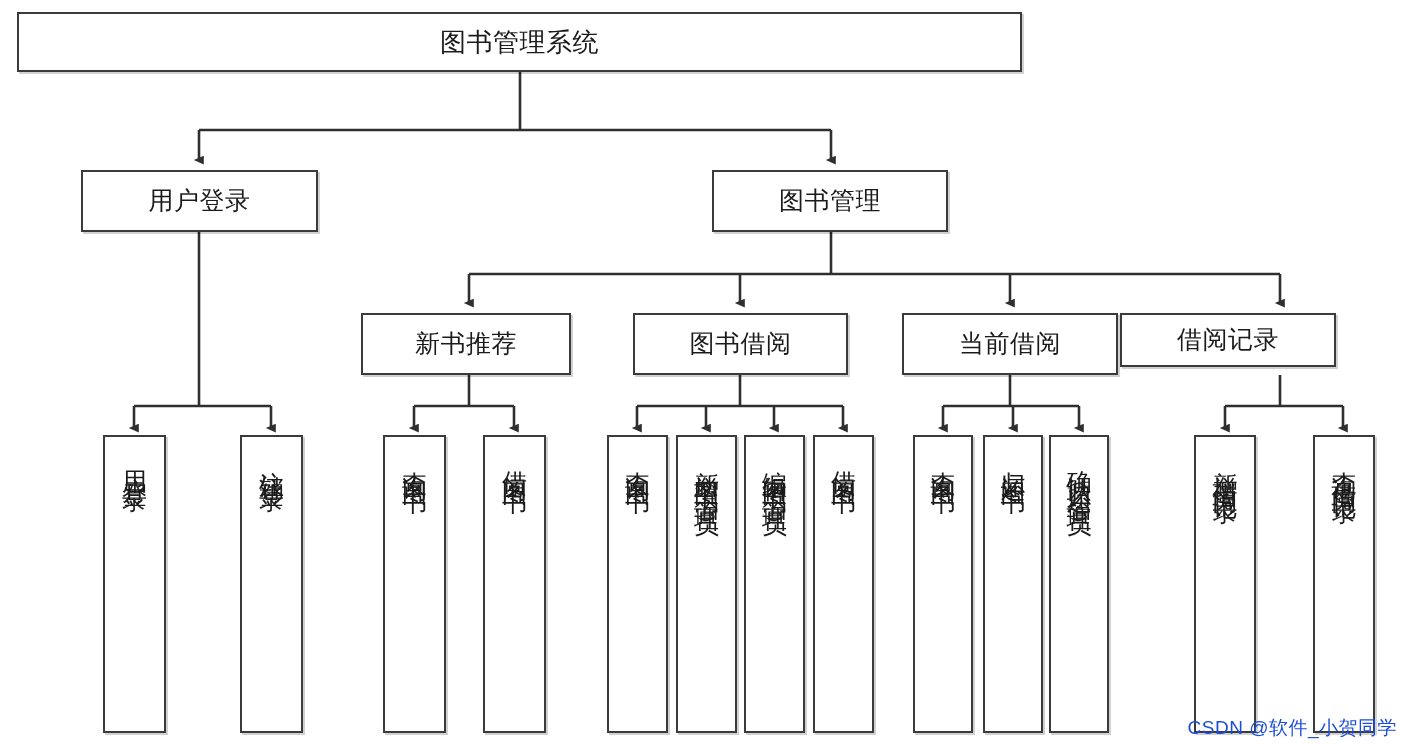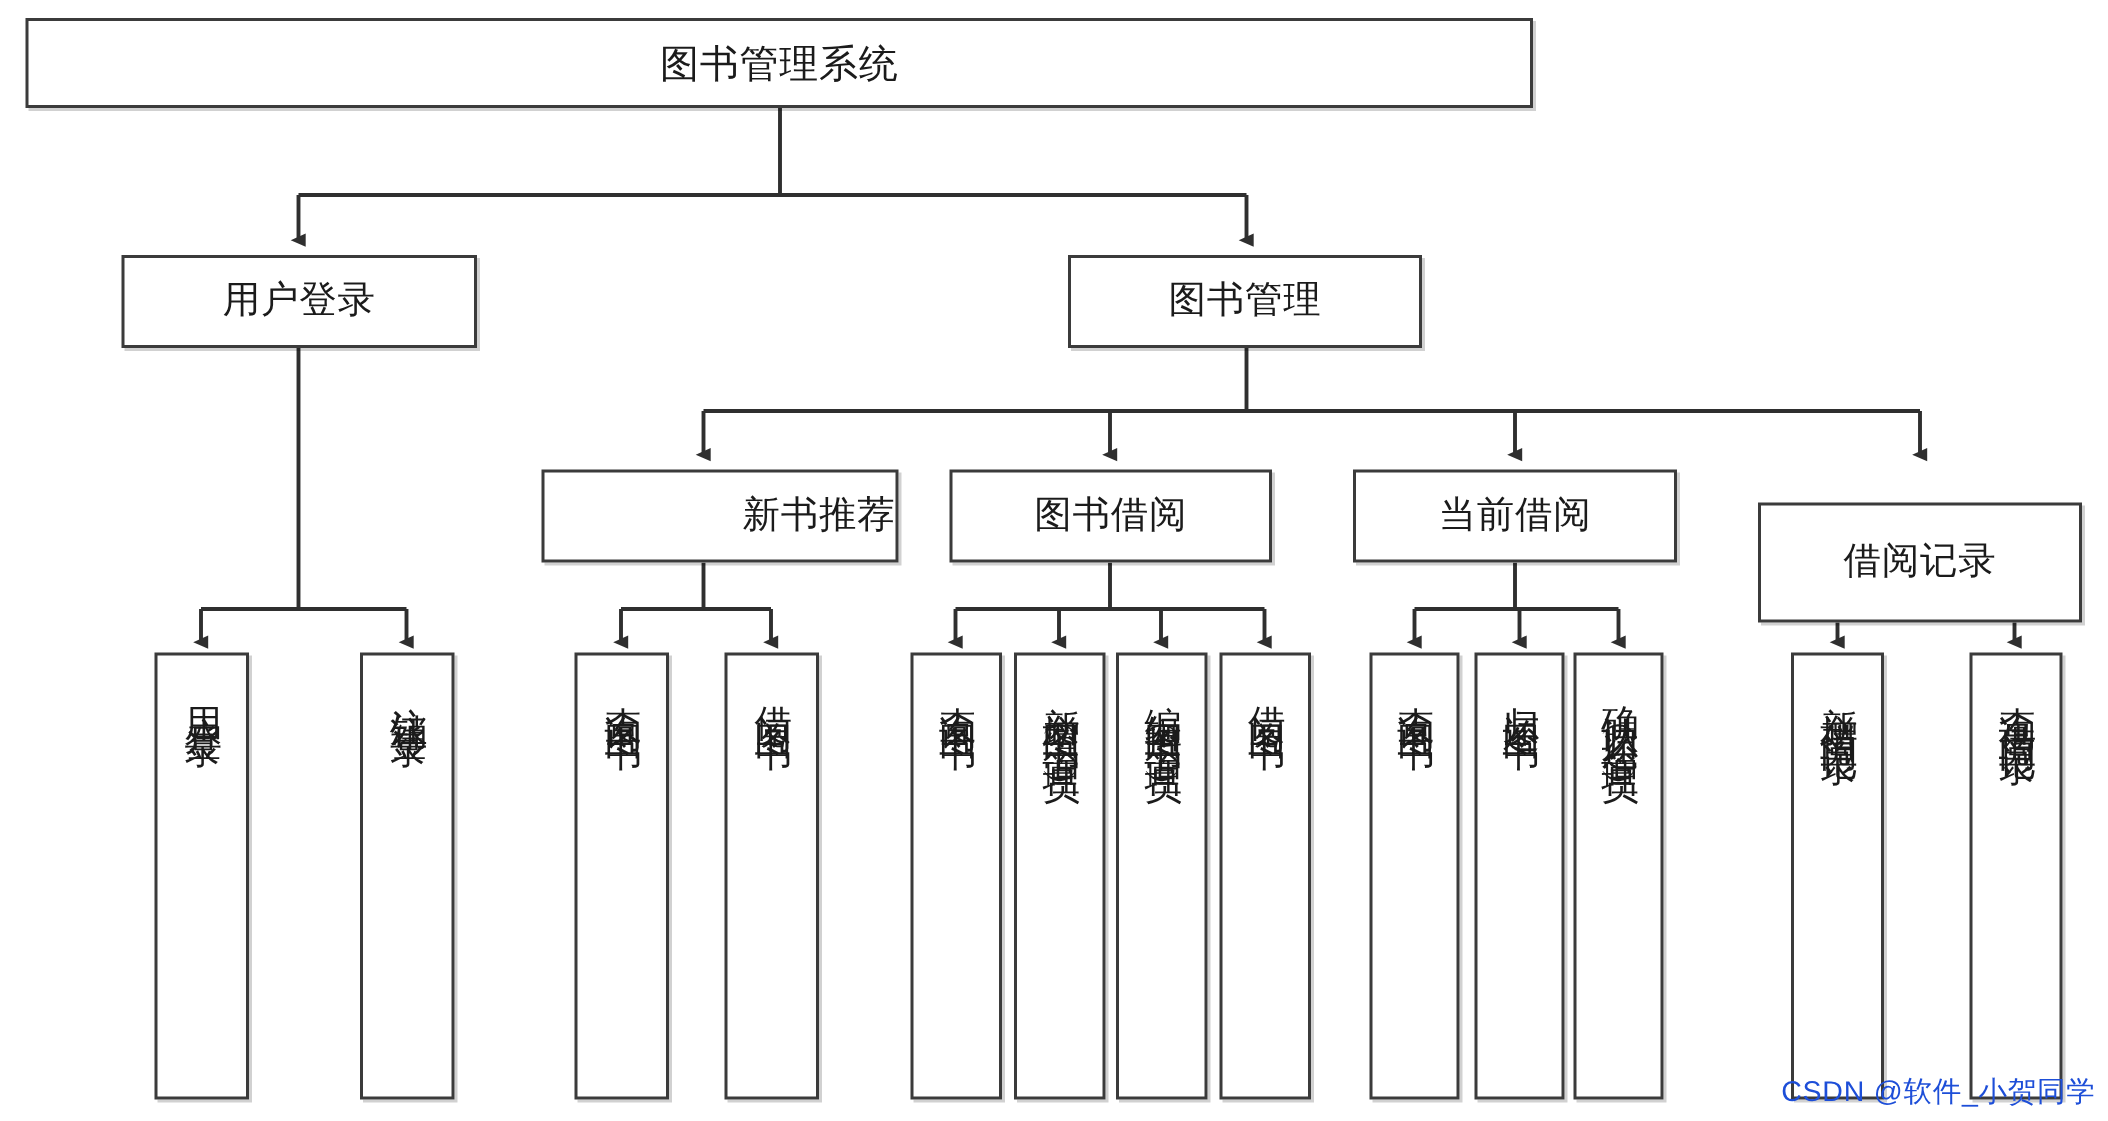"新书推荐" div.node { justify-content: flex-end -> none; width: 238px -> 210px }
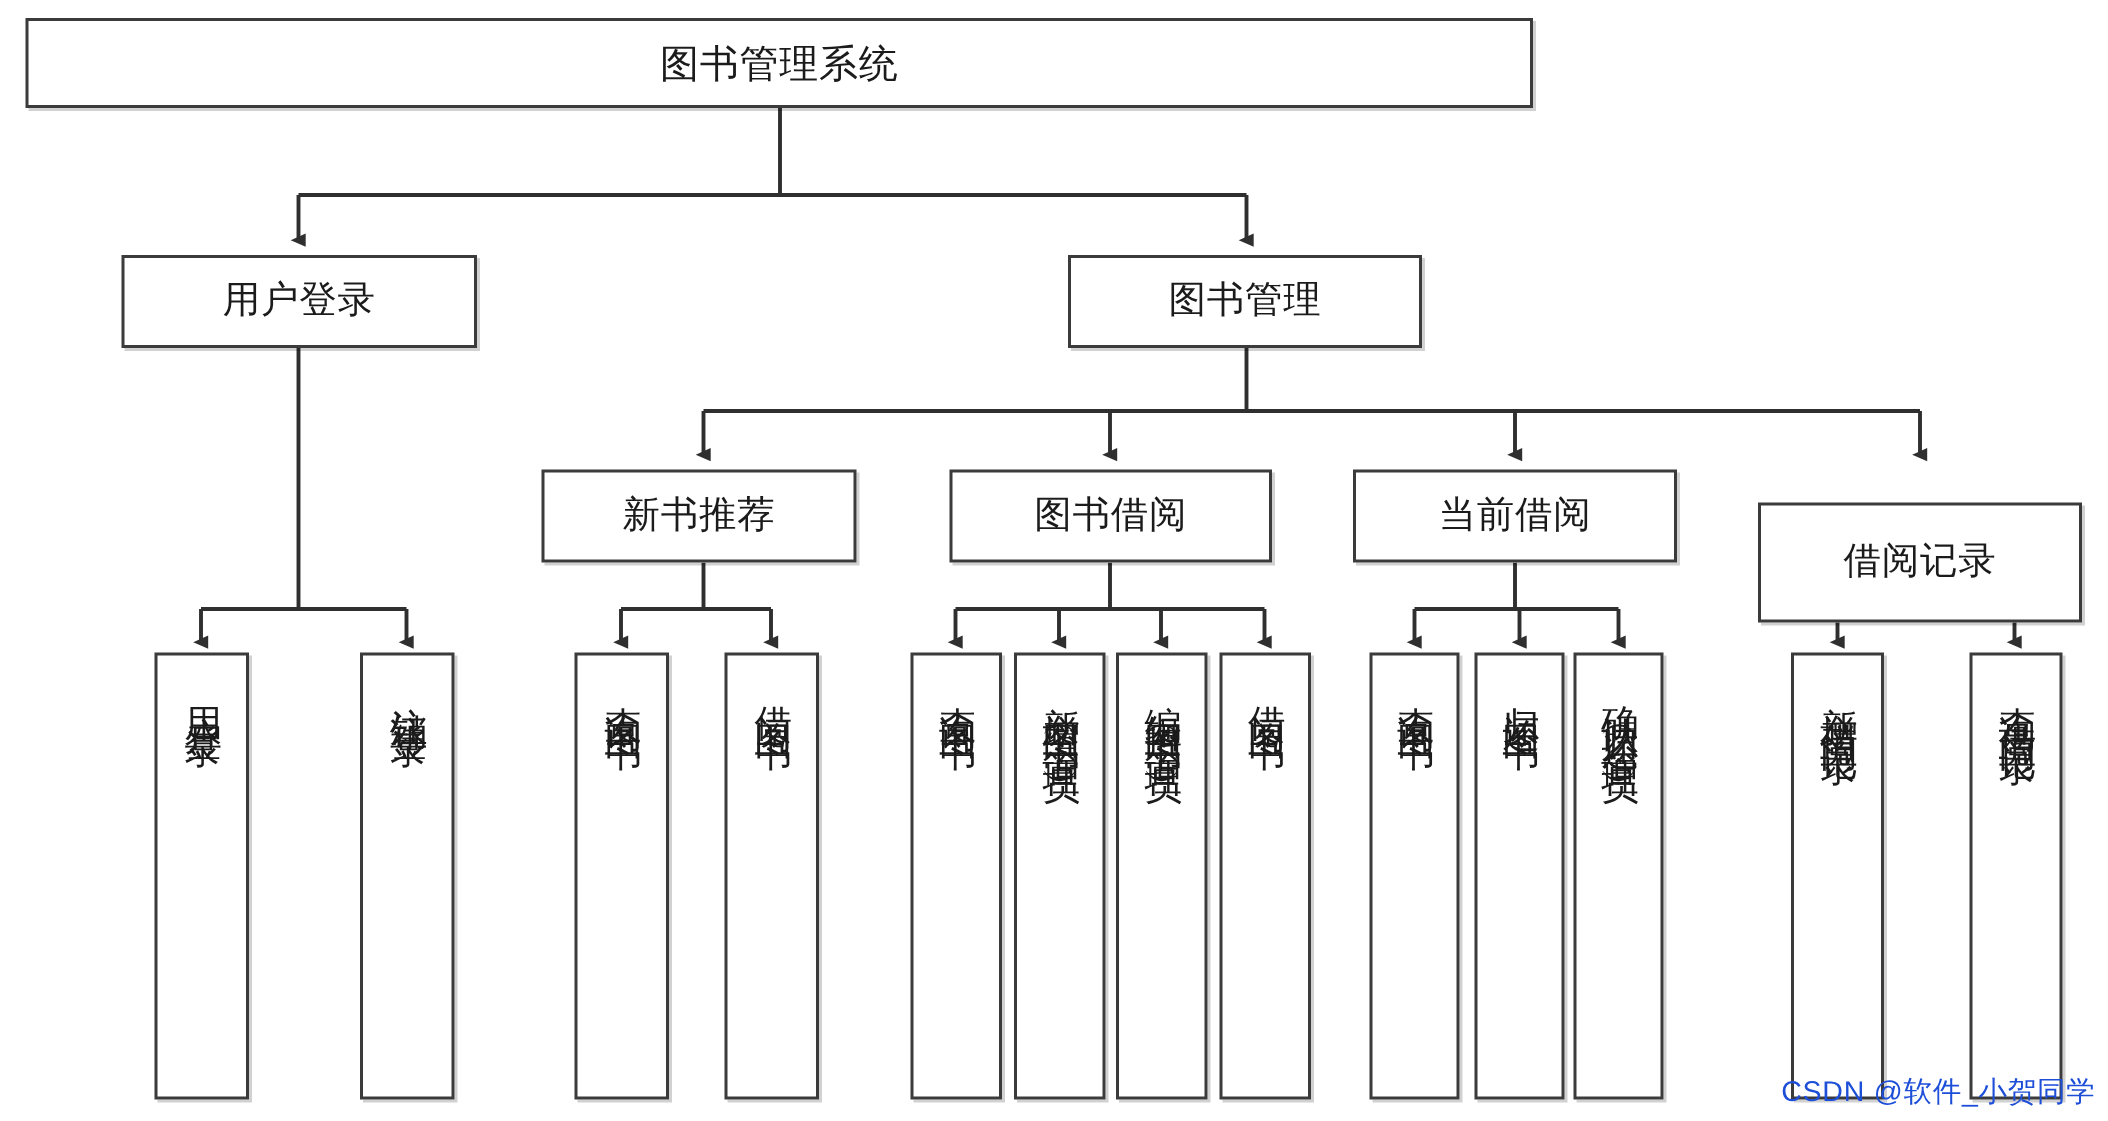"借阅记录" div.node { height: 80px -> 54px; left: 1172px -> 1120px; margin-top: 22px -> none }
